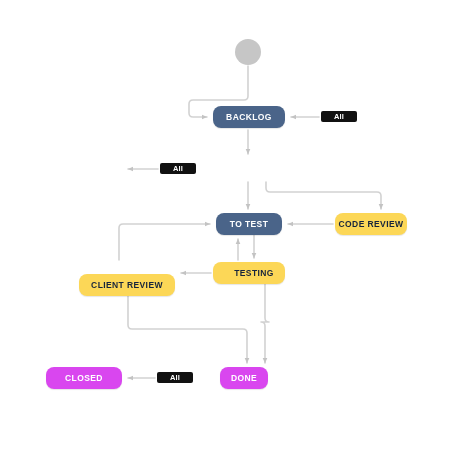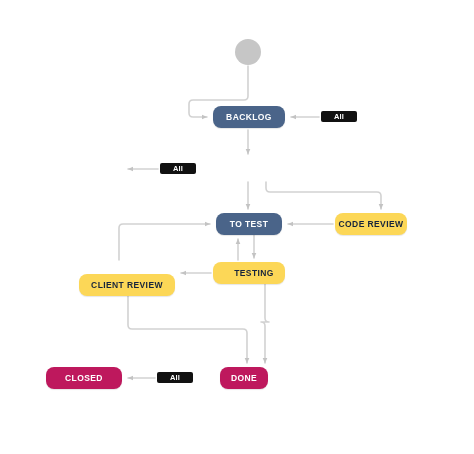"CLOSED" .node.green { background: #be185d -> #d946ef }
